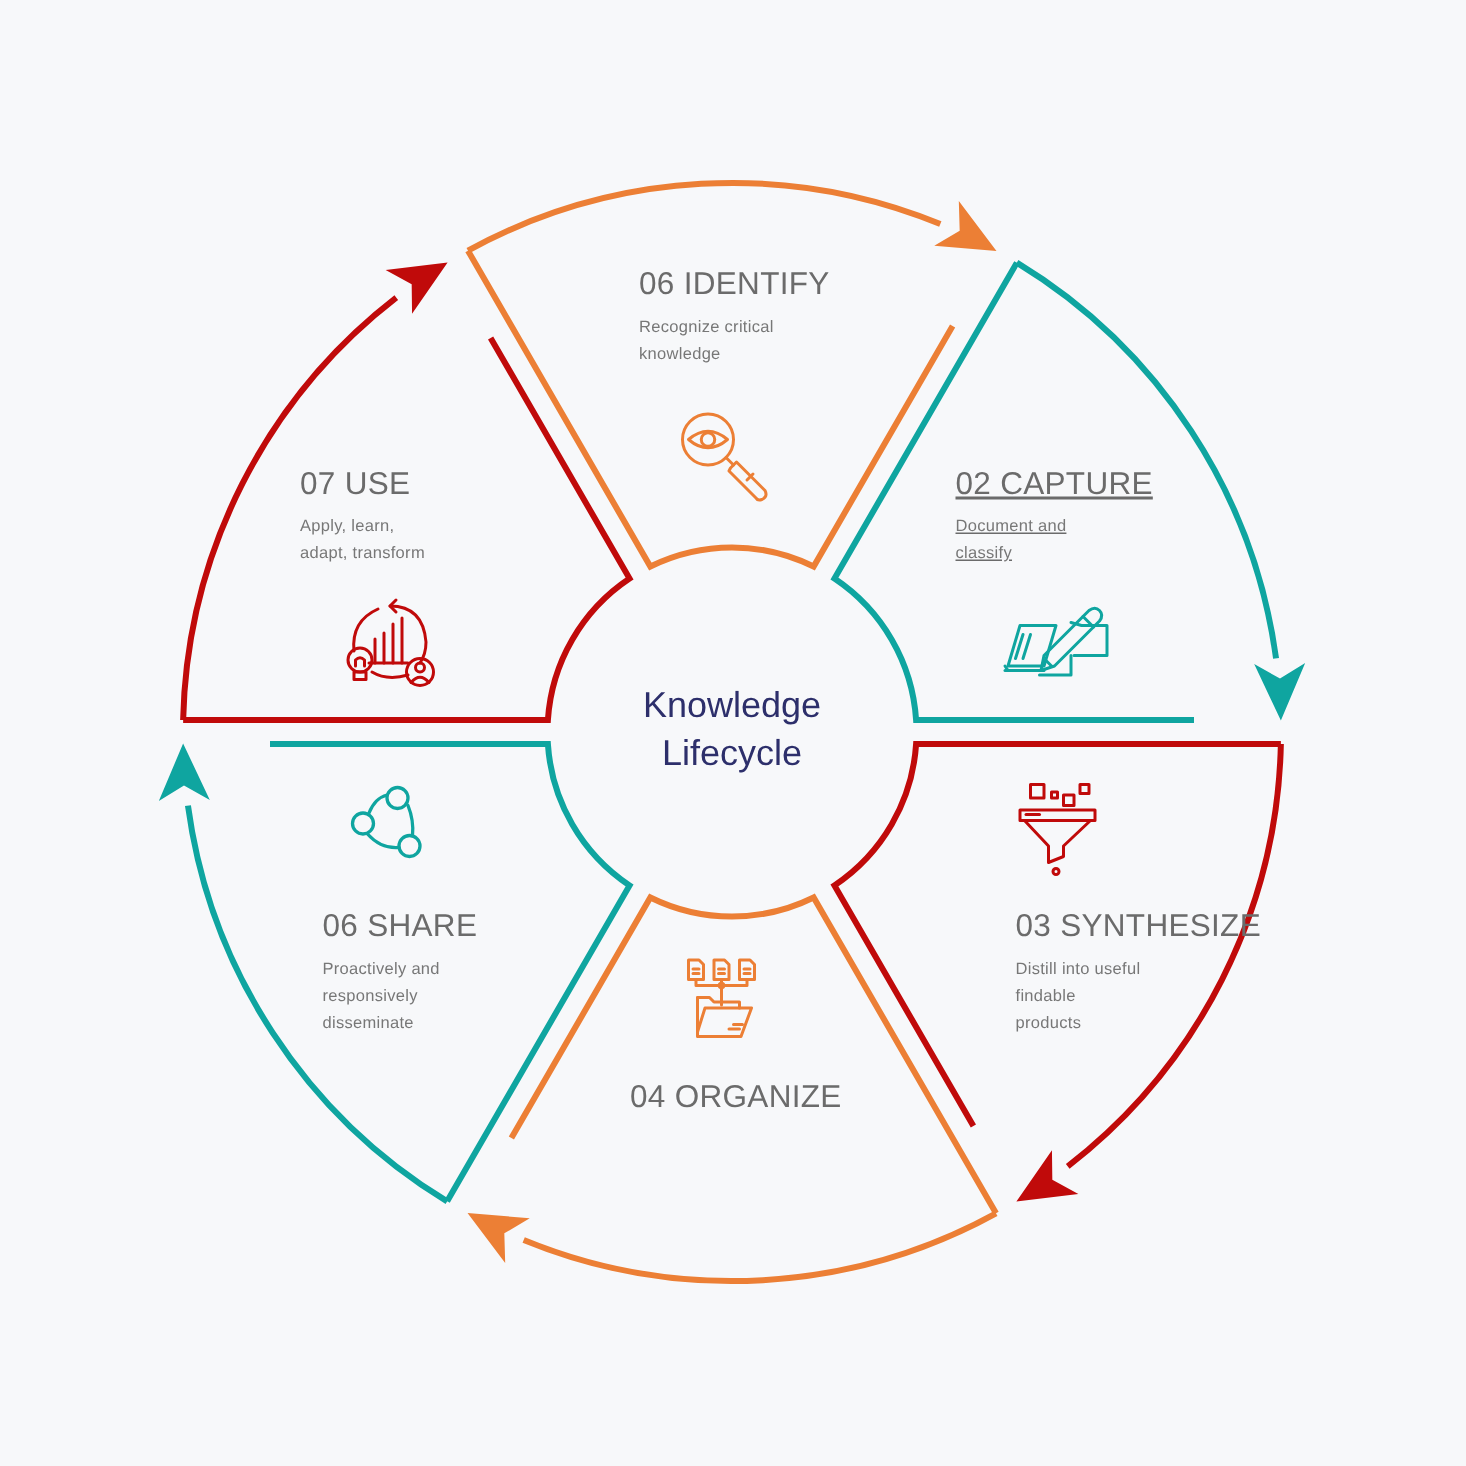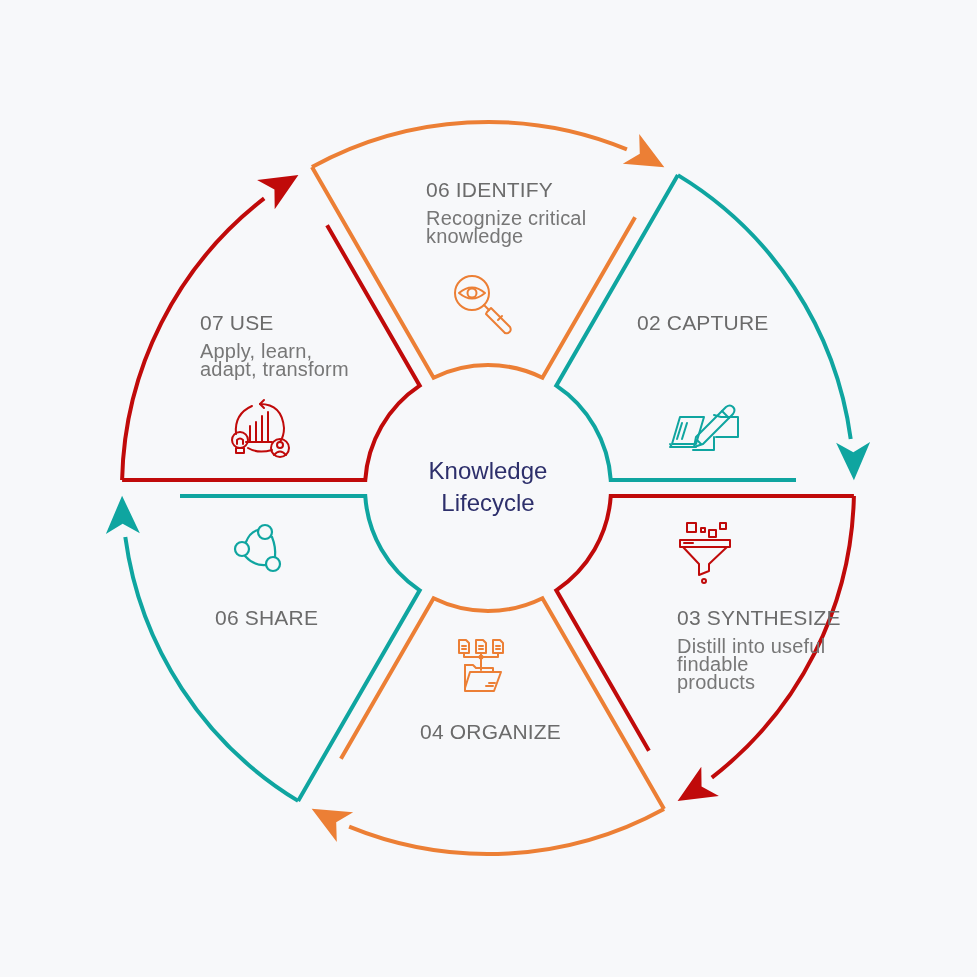"Recognize critical" .stage-desc { font-size: 20px -> 11px }
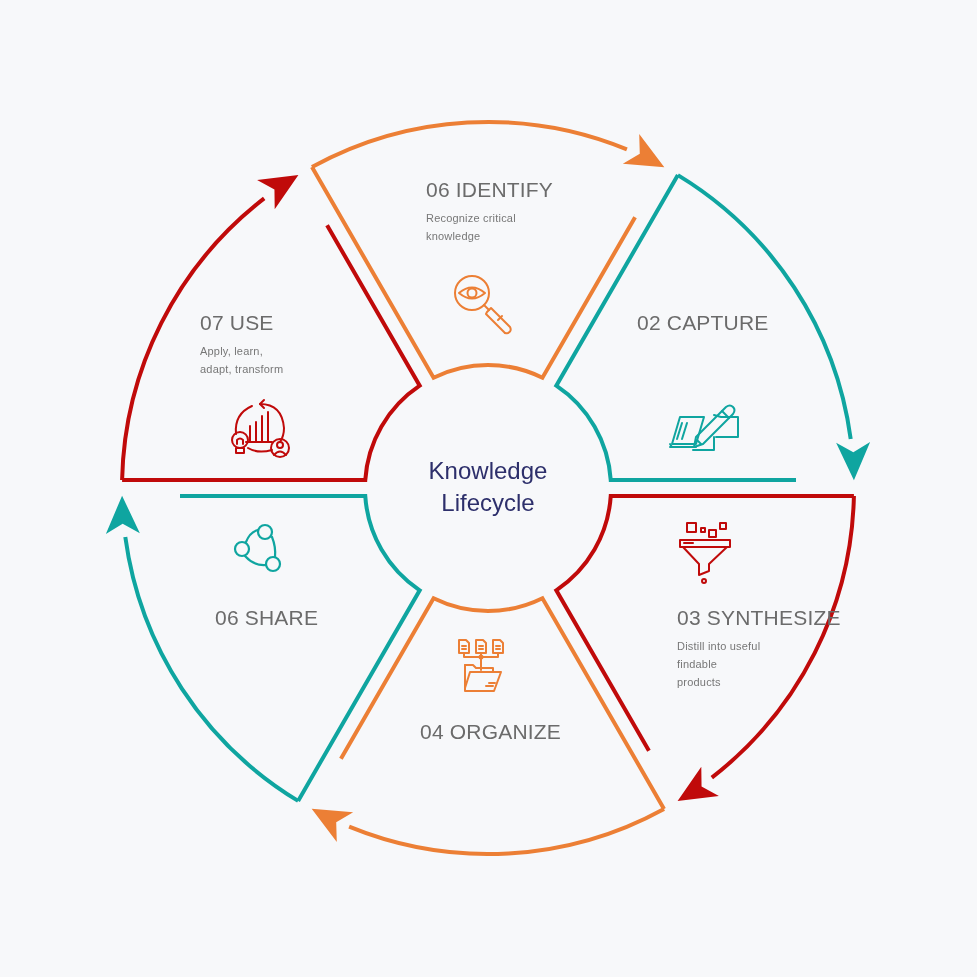"02 CAPTURE" div.stage-label { text-decoration: none -> underline }
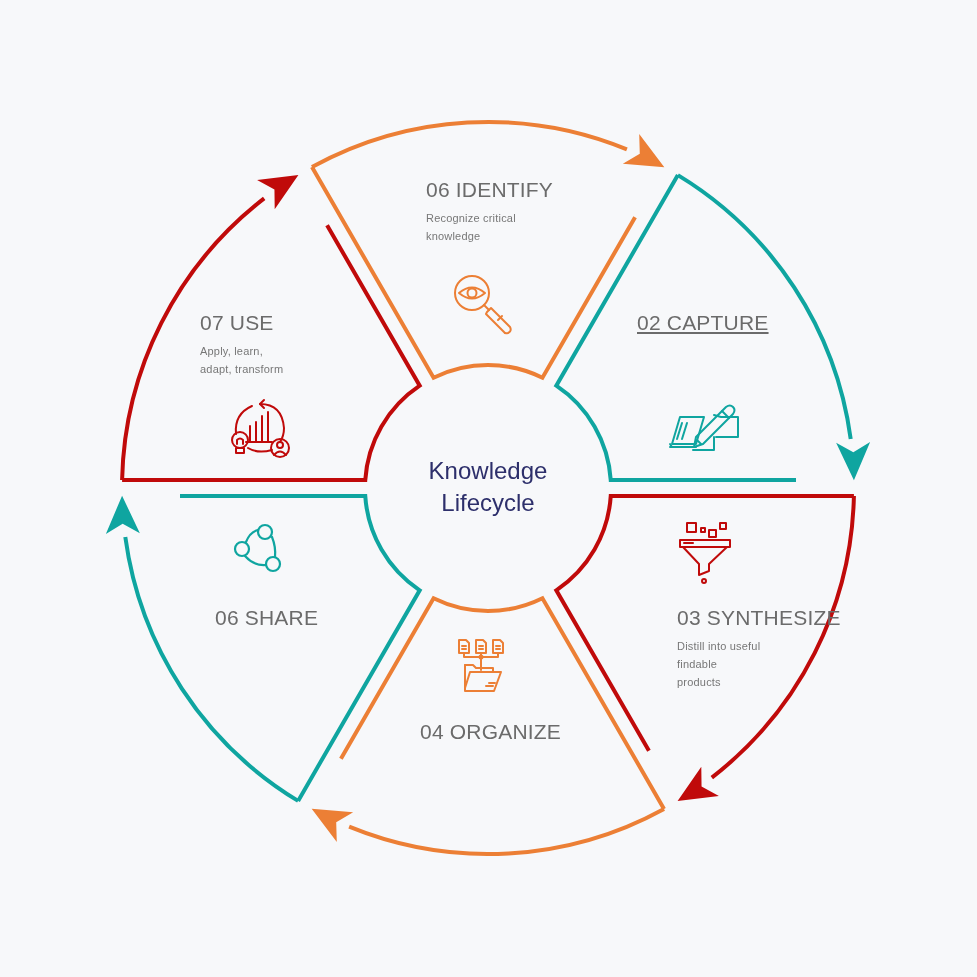"Document and" div.stage-desc { html: none -> <div>Document and classify</div> }
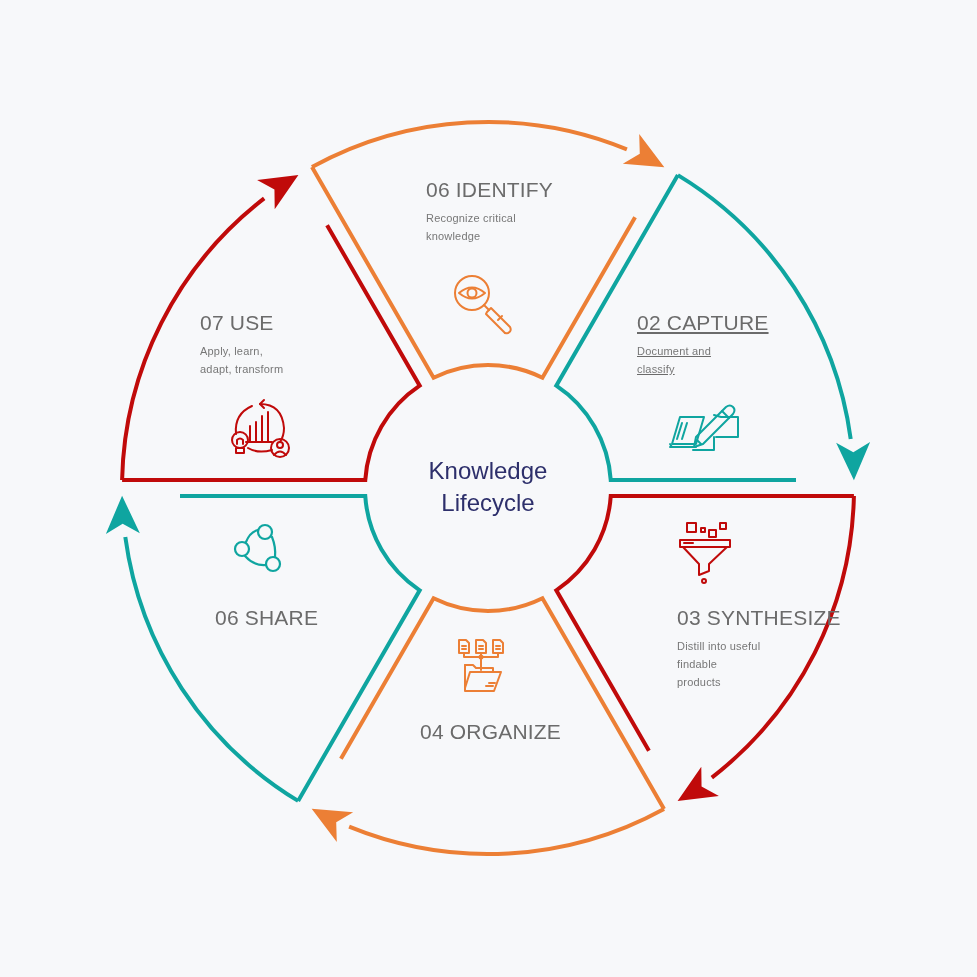"Proactively and" div.stage-desc { html: none -> <div>Proactively and responsively disseminate</div> }
